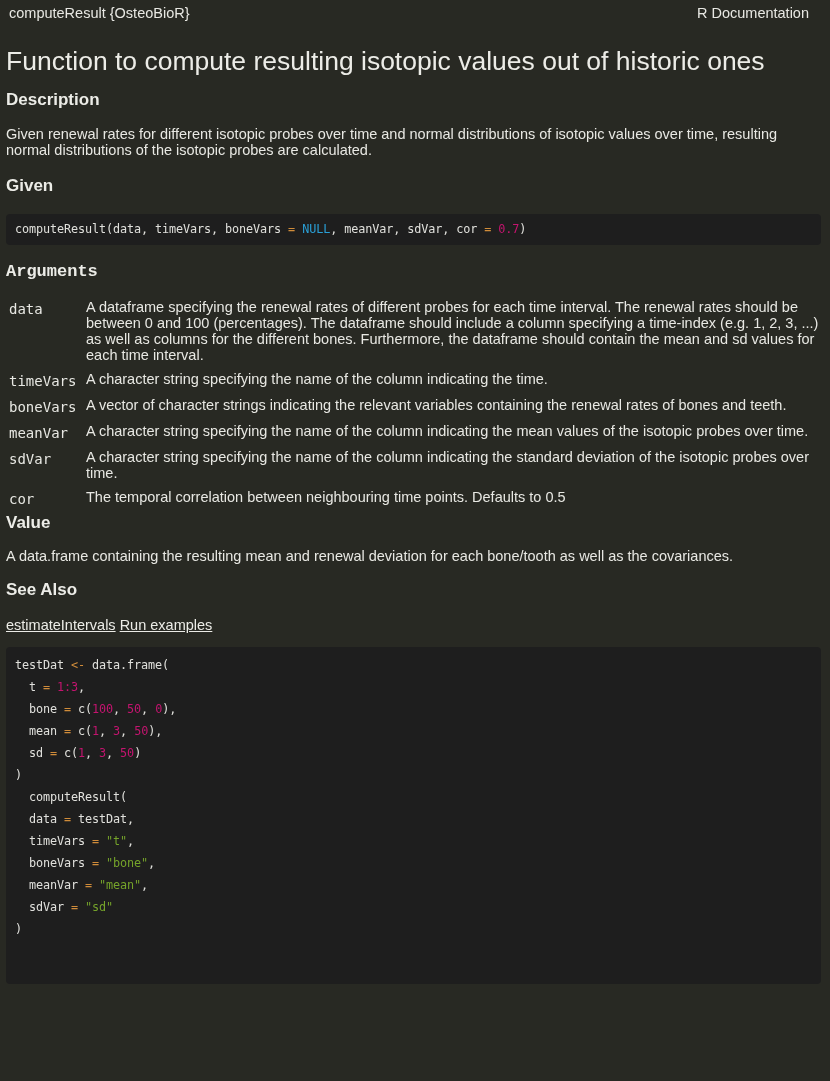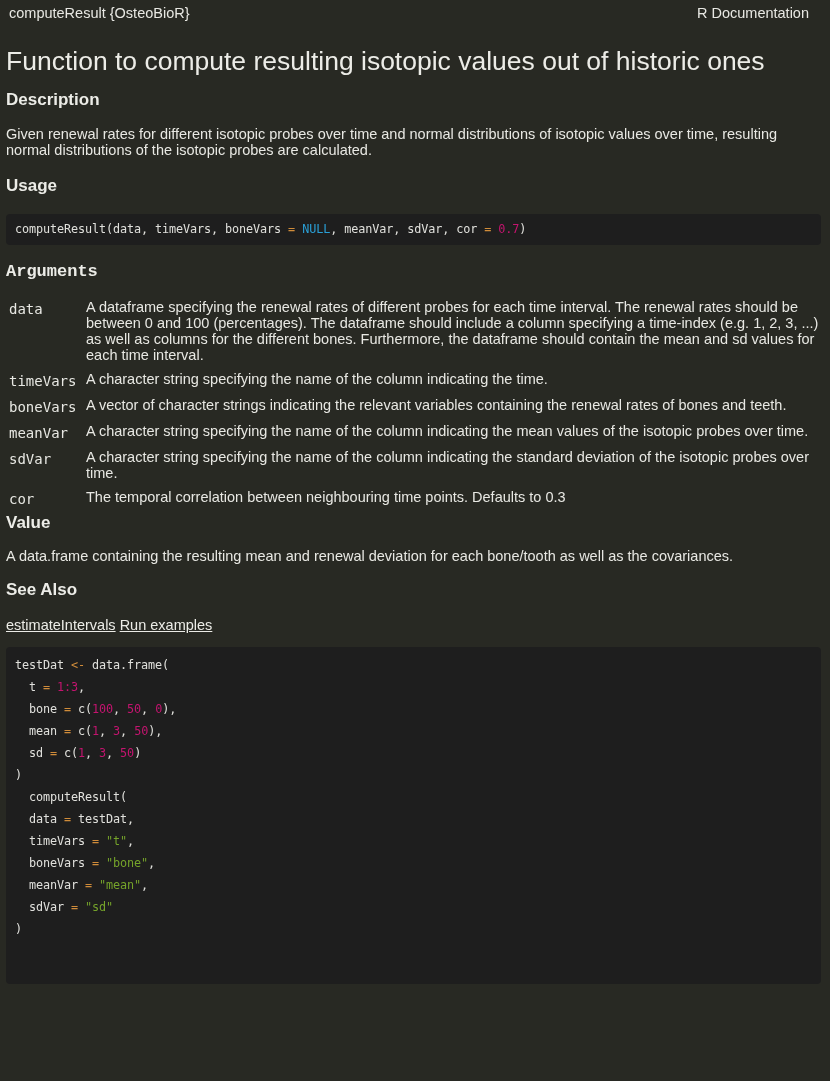"Usage" h2.sec-usage { text: Usage -> Given }
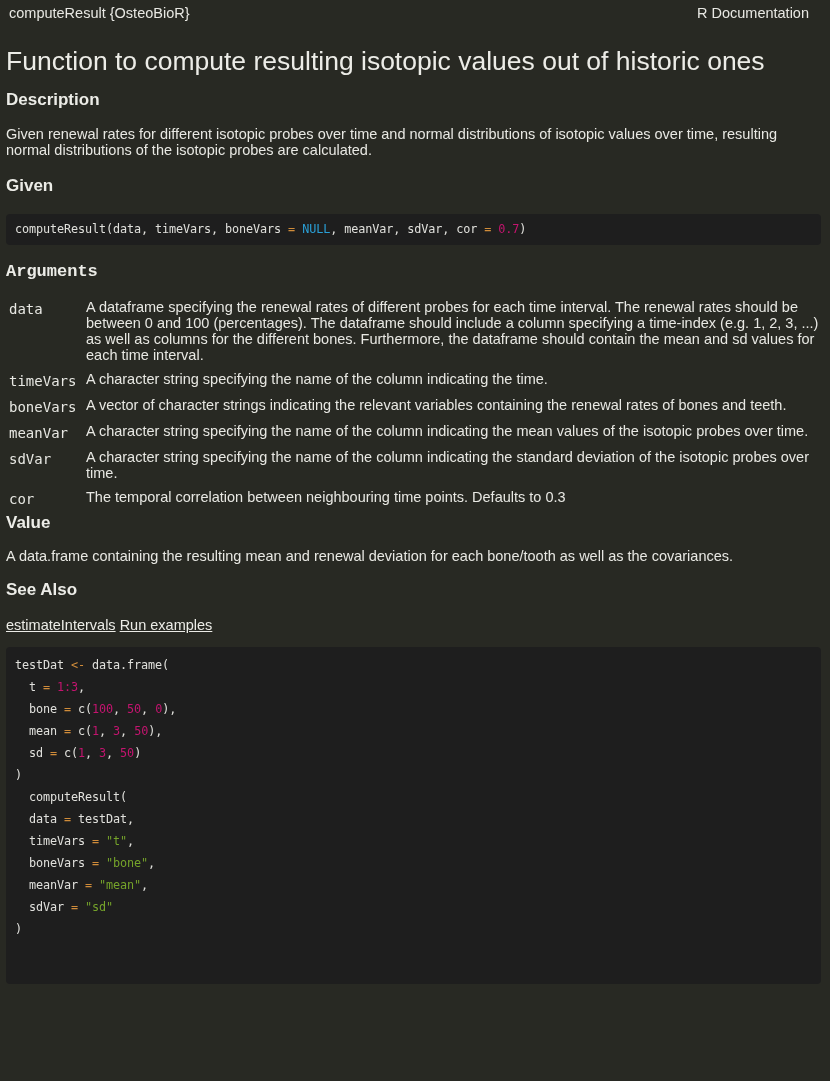"The temporal correlation between" td.argdesc { text: 0.3 -> 0.5 }
